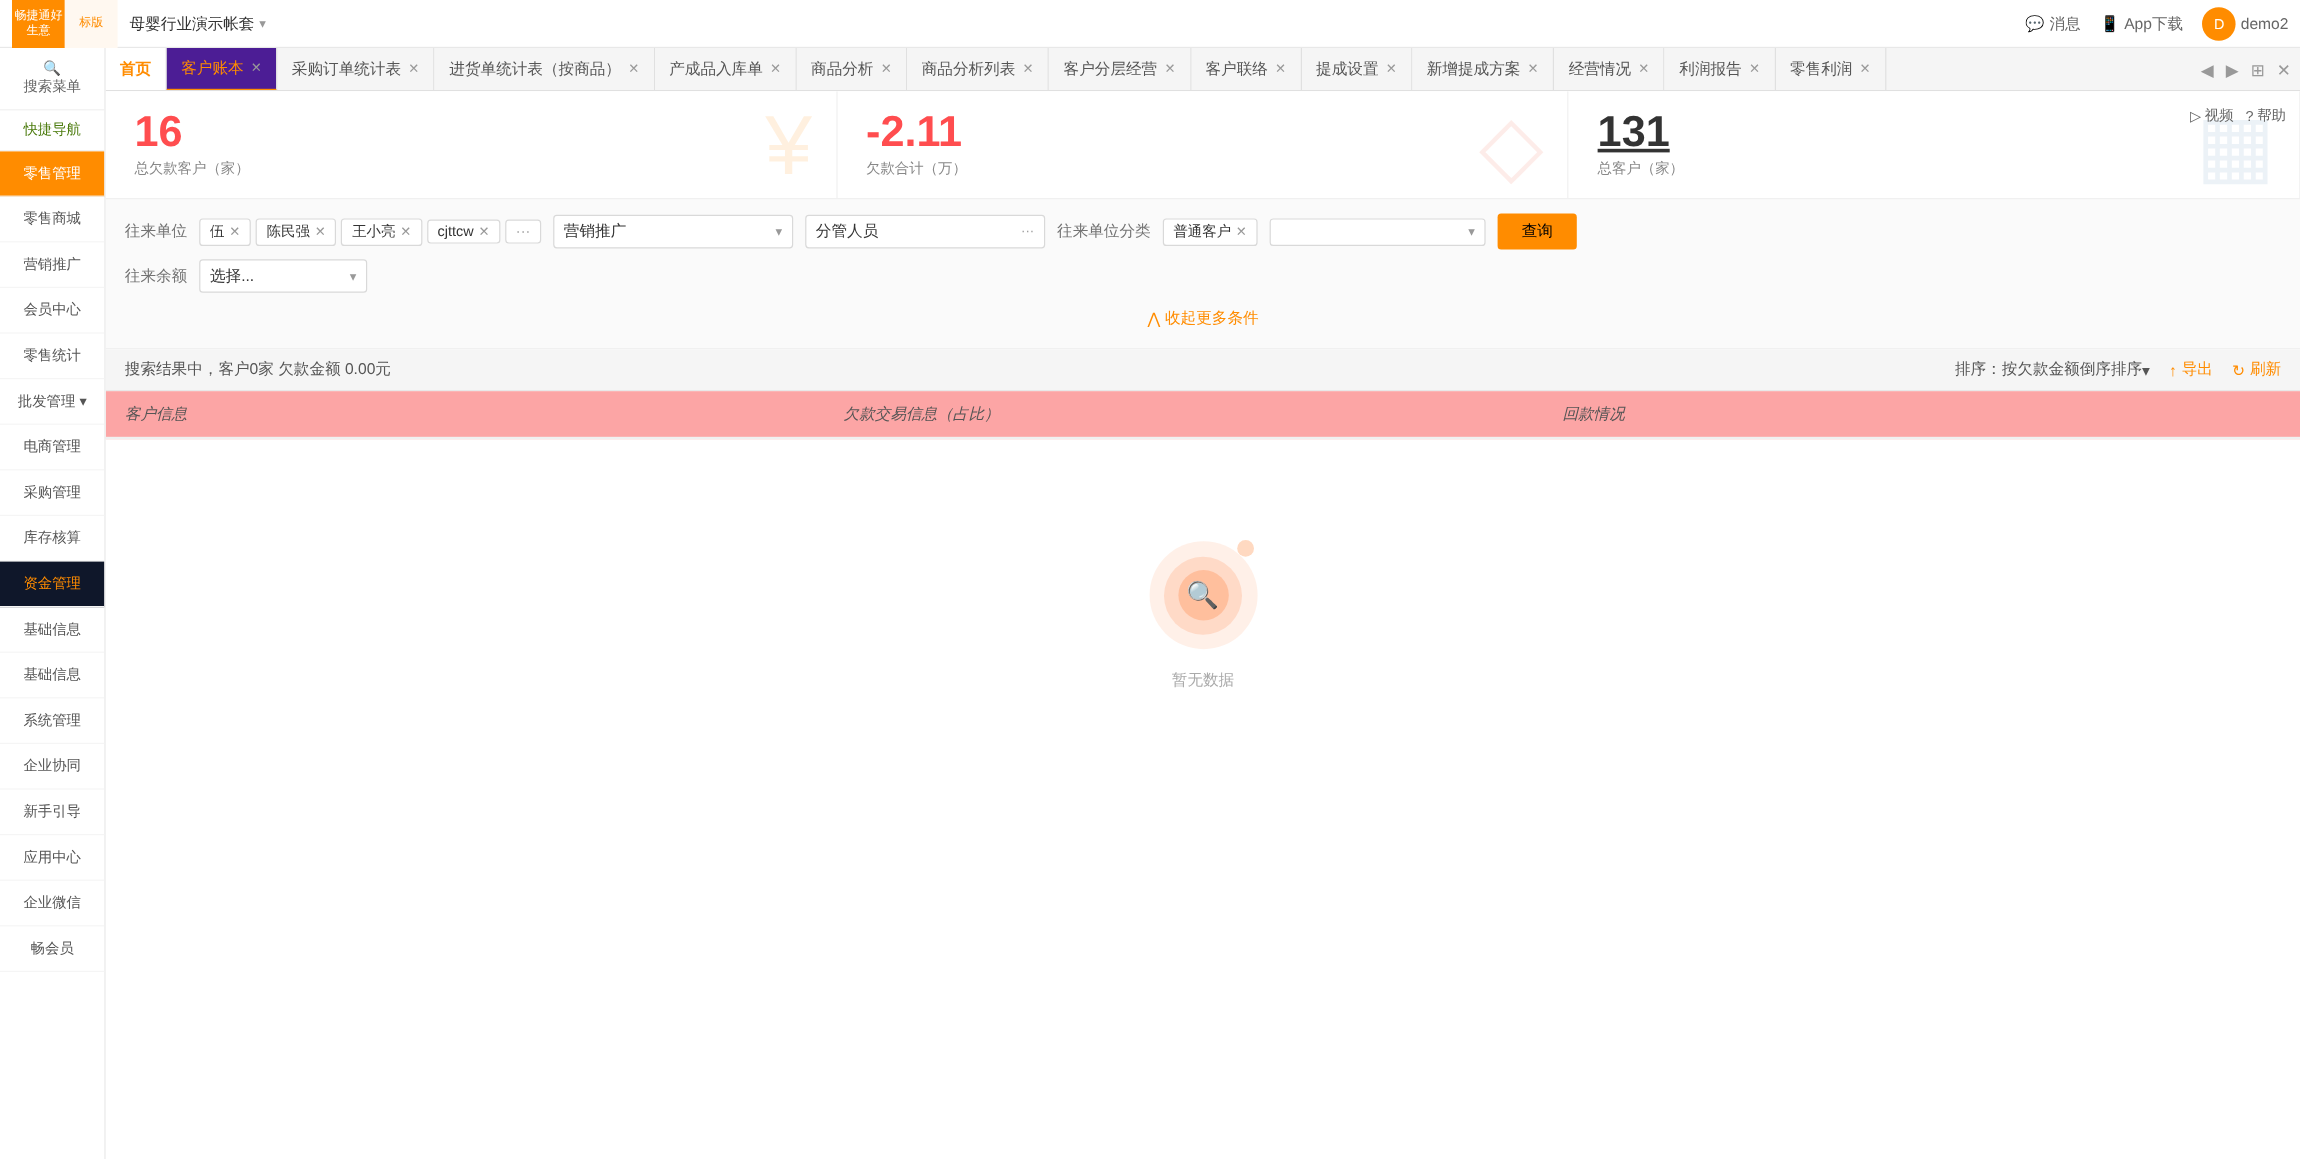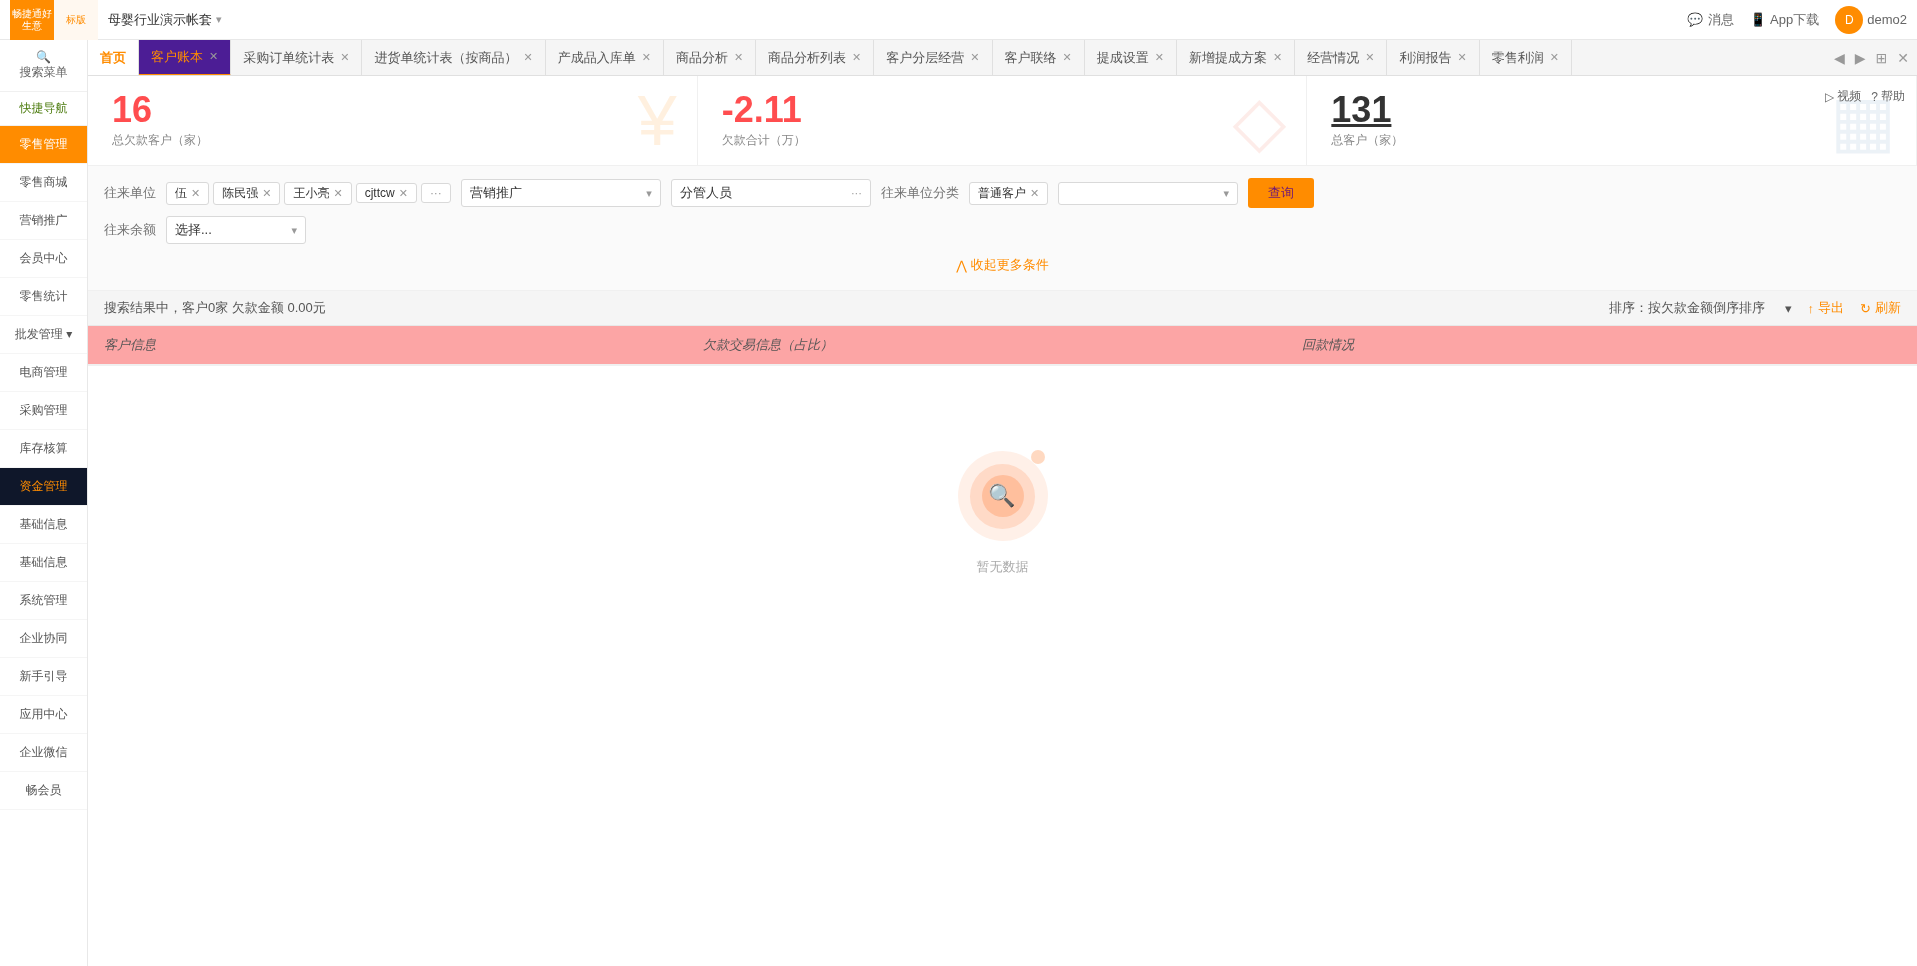"查询" .query-btn { color: #701a75 -> #000000 }
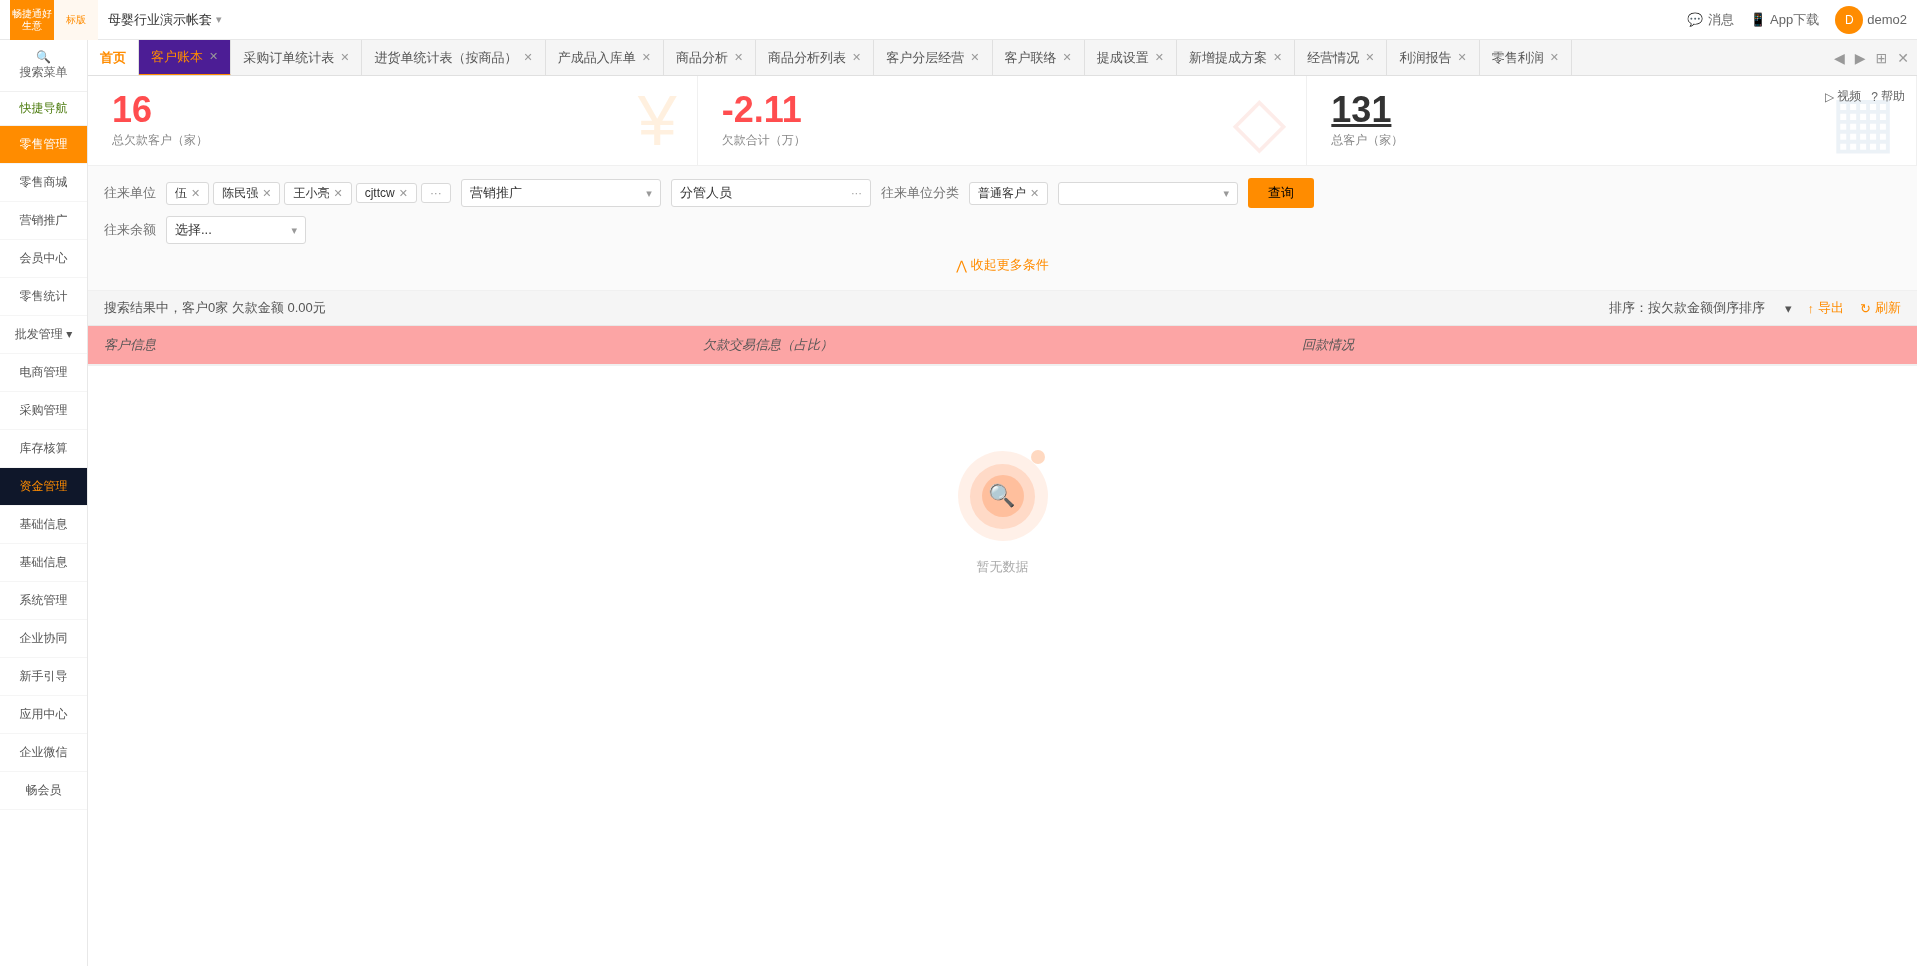"排序：按欠款金额倒序排序" .sort-btn { gap: 20px -> 0 }
